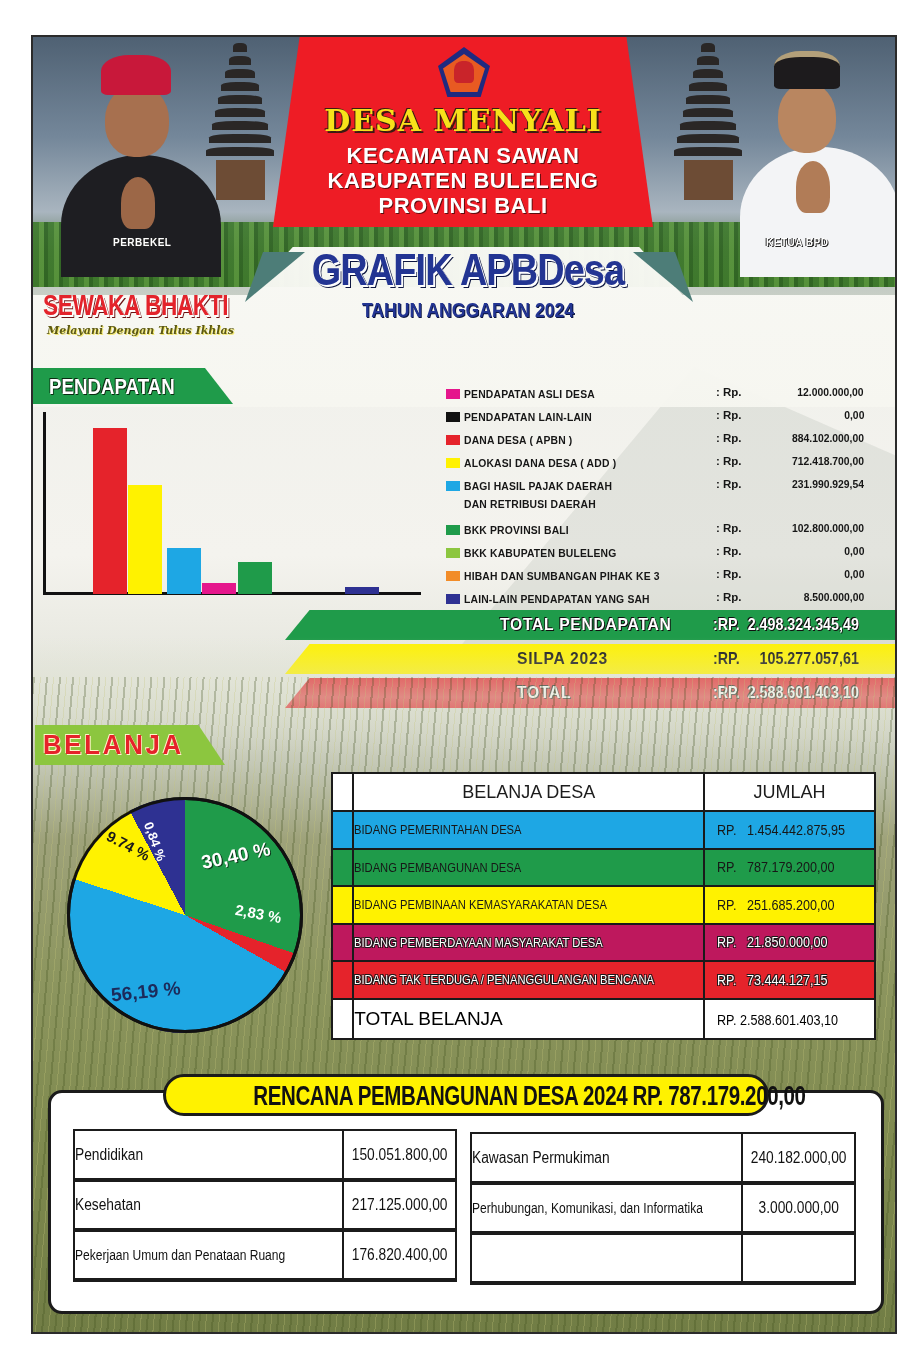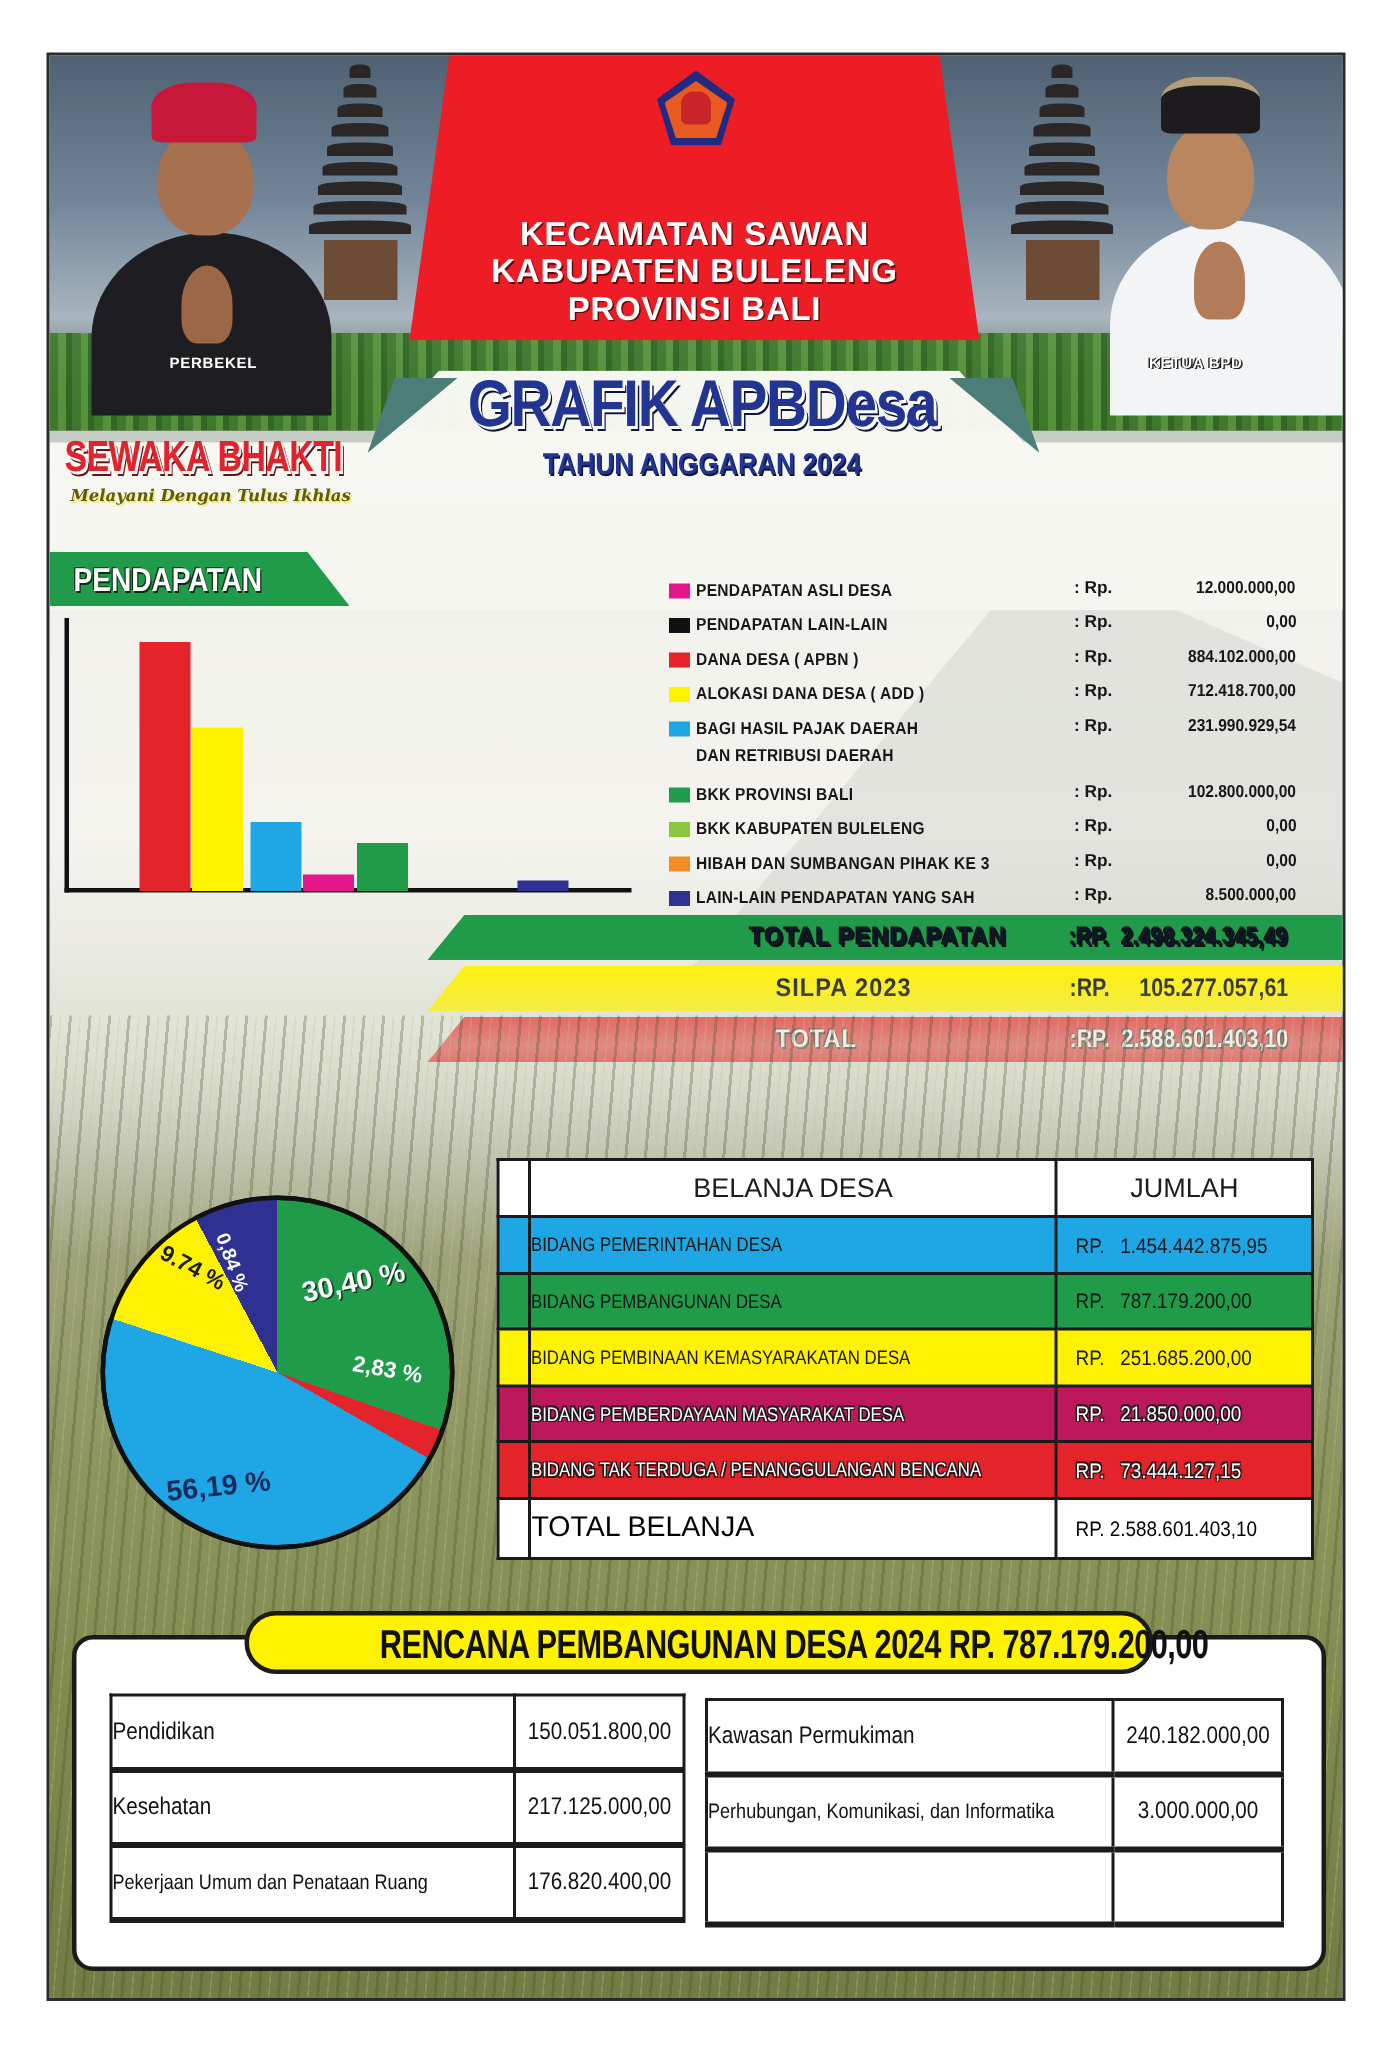"DESA MENYALI" div.title-desa { html: none -> <div>DESA MENYALI</div> }
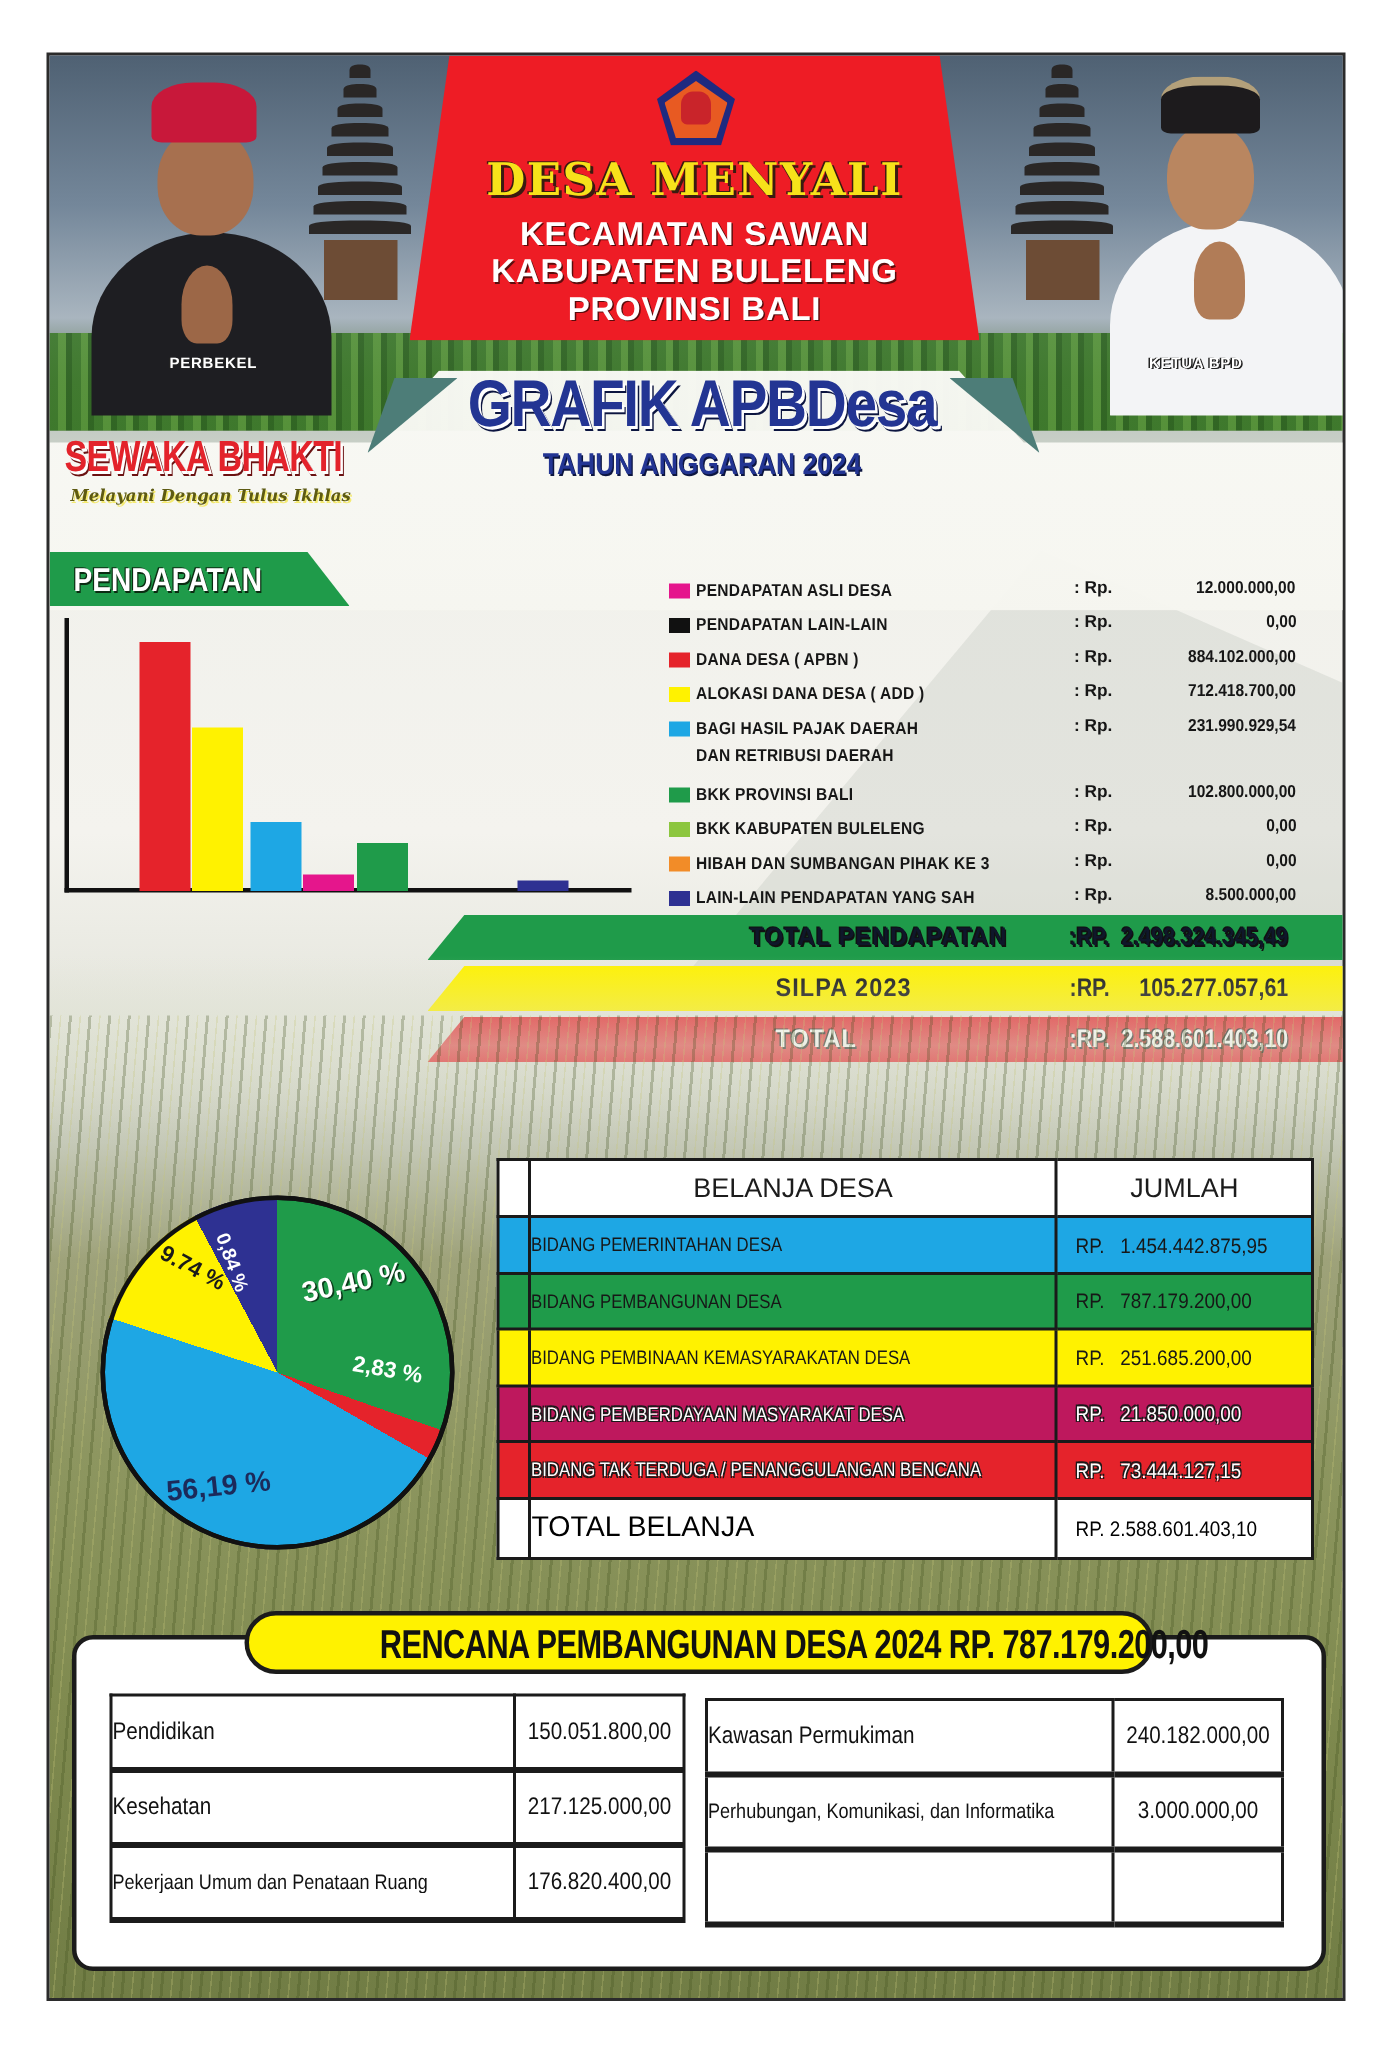"TOTAL PENDAPATAN" .tot-green { color: #0f172a -> #ffffff }
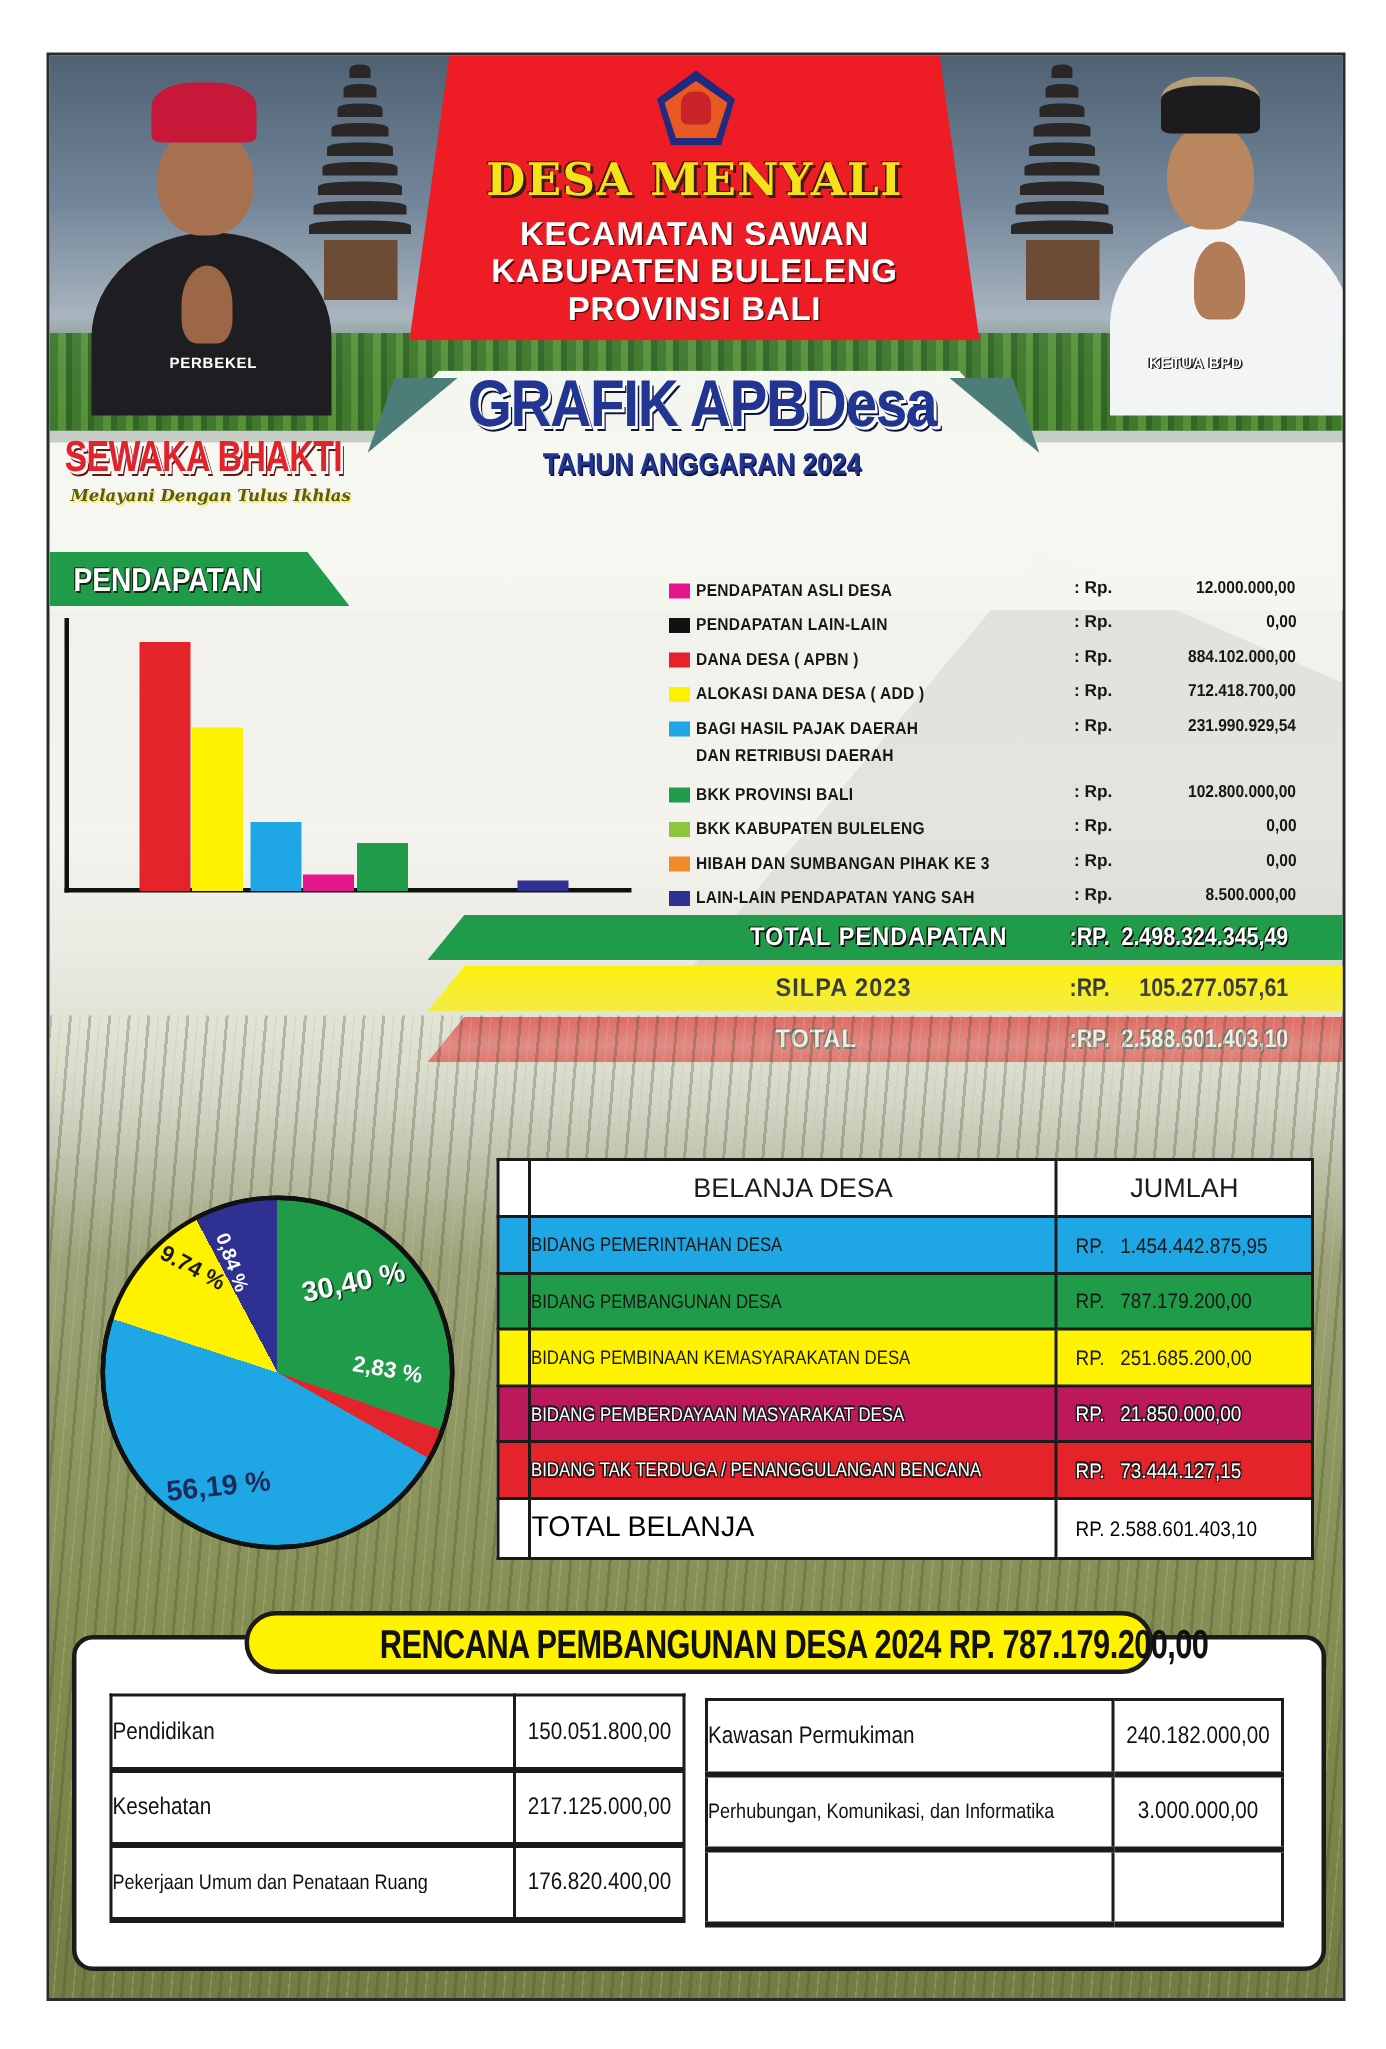"BELANJA" div.banner { html: none -> <div> <span>BELANJA</span> </div> }
